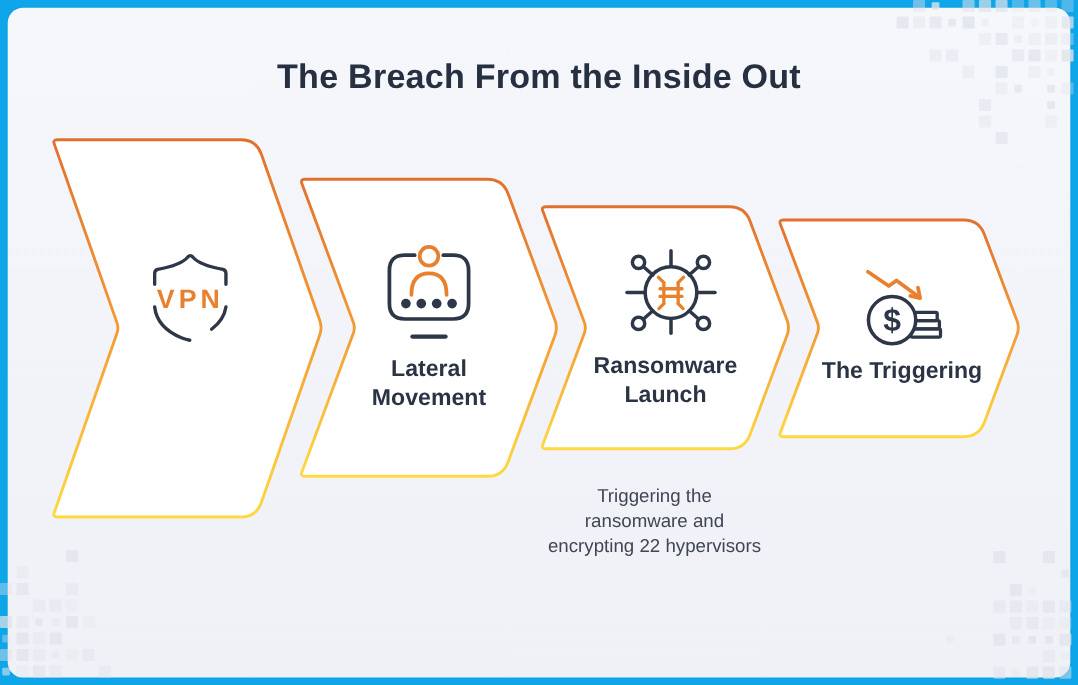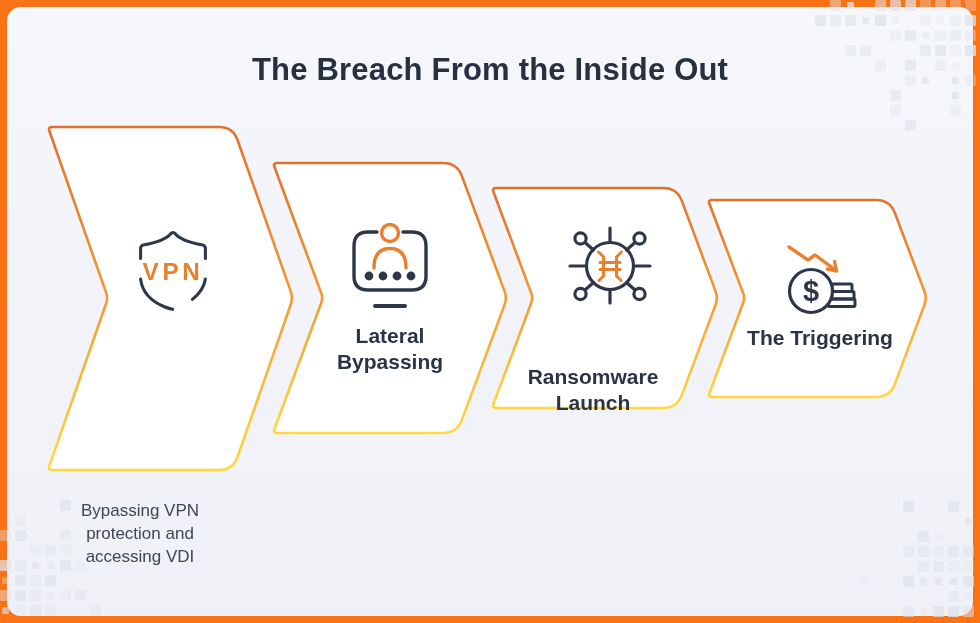"The Breach From the Inside" .frame { background: #f97316 -> #0ea5e9 }
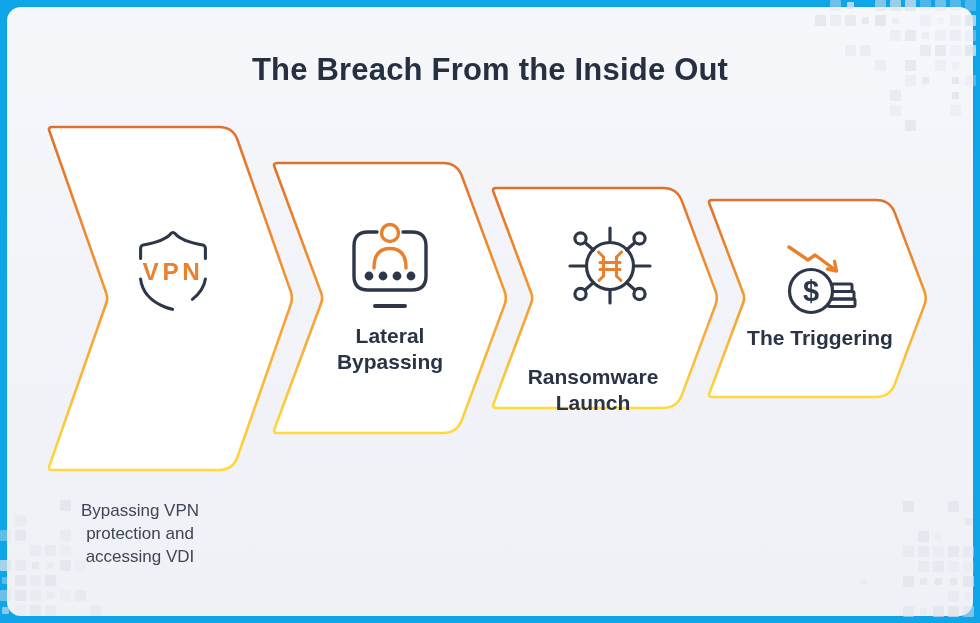"Lateral" div.step-title { text: Bypassing -> Movement }
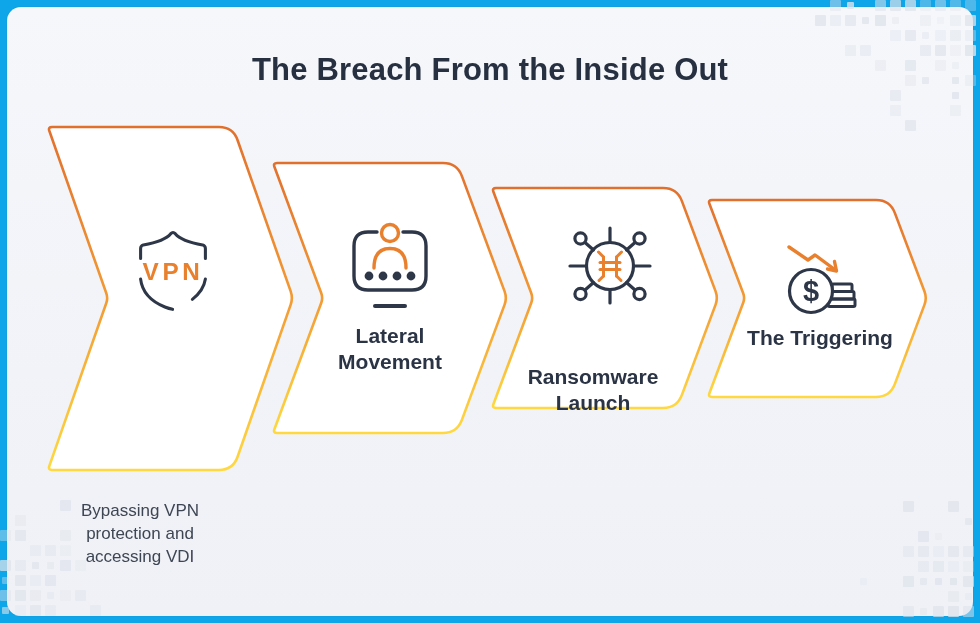"Ransomware" .t3 { left: 500px -> 512px; margin-top: 44px -> none }
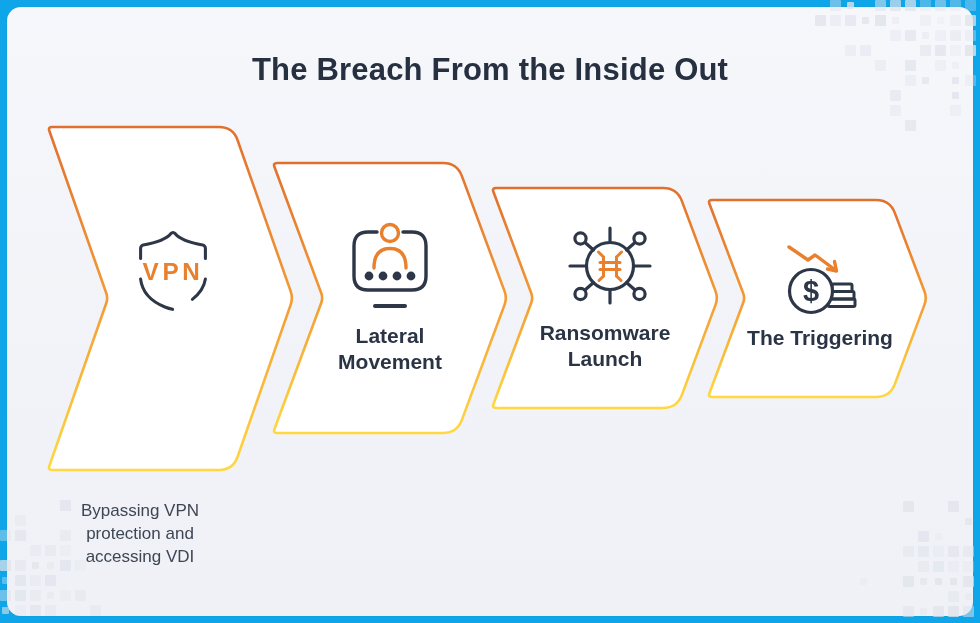"Triggering the" div.step-desc { html: none -> <div>Triggering the ransomware and encrypting 22 hypervisors</div> }
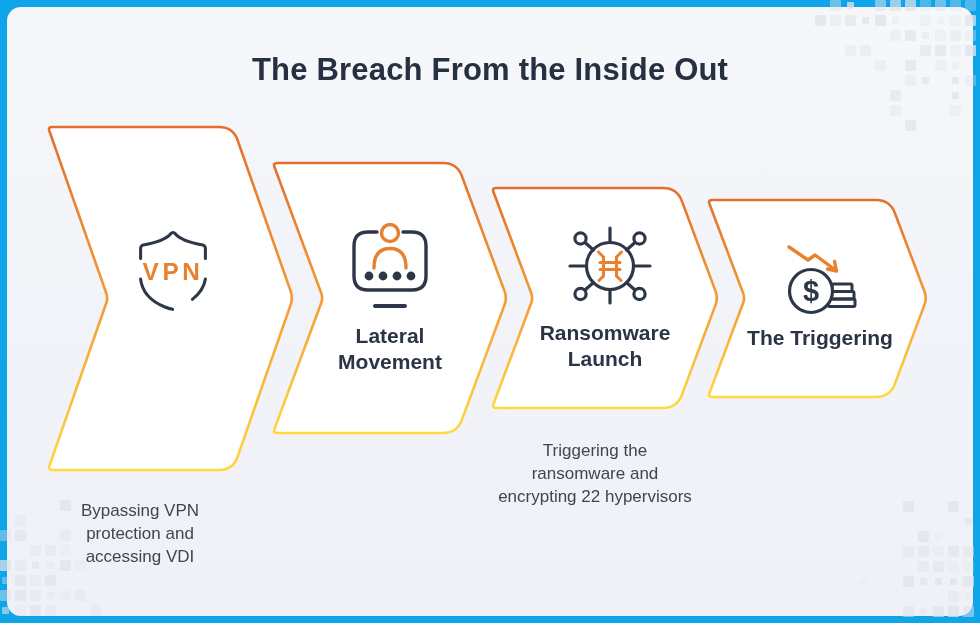"Bypassing VPN" div.step-desc { html: <div>Bypassing VPN protection and accessing VDI</div> -> none }
